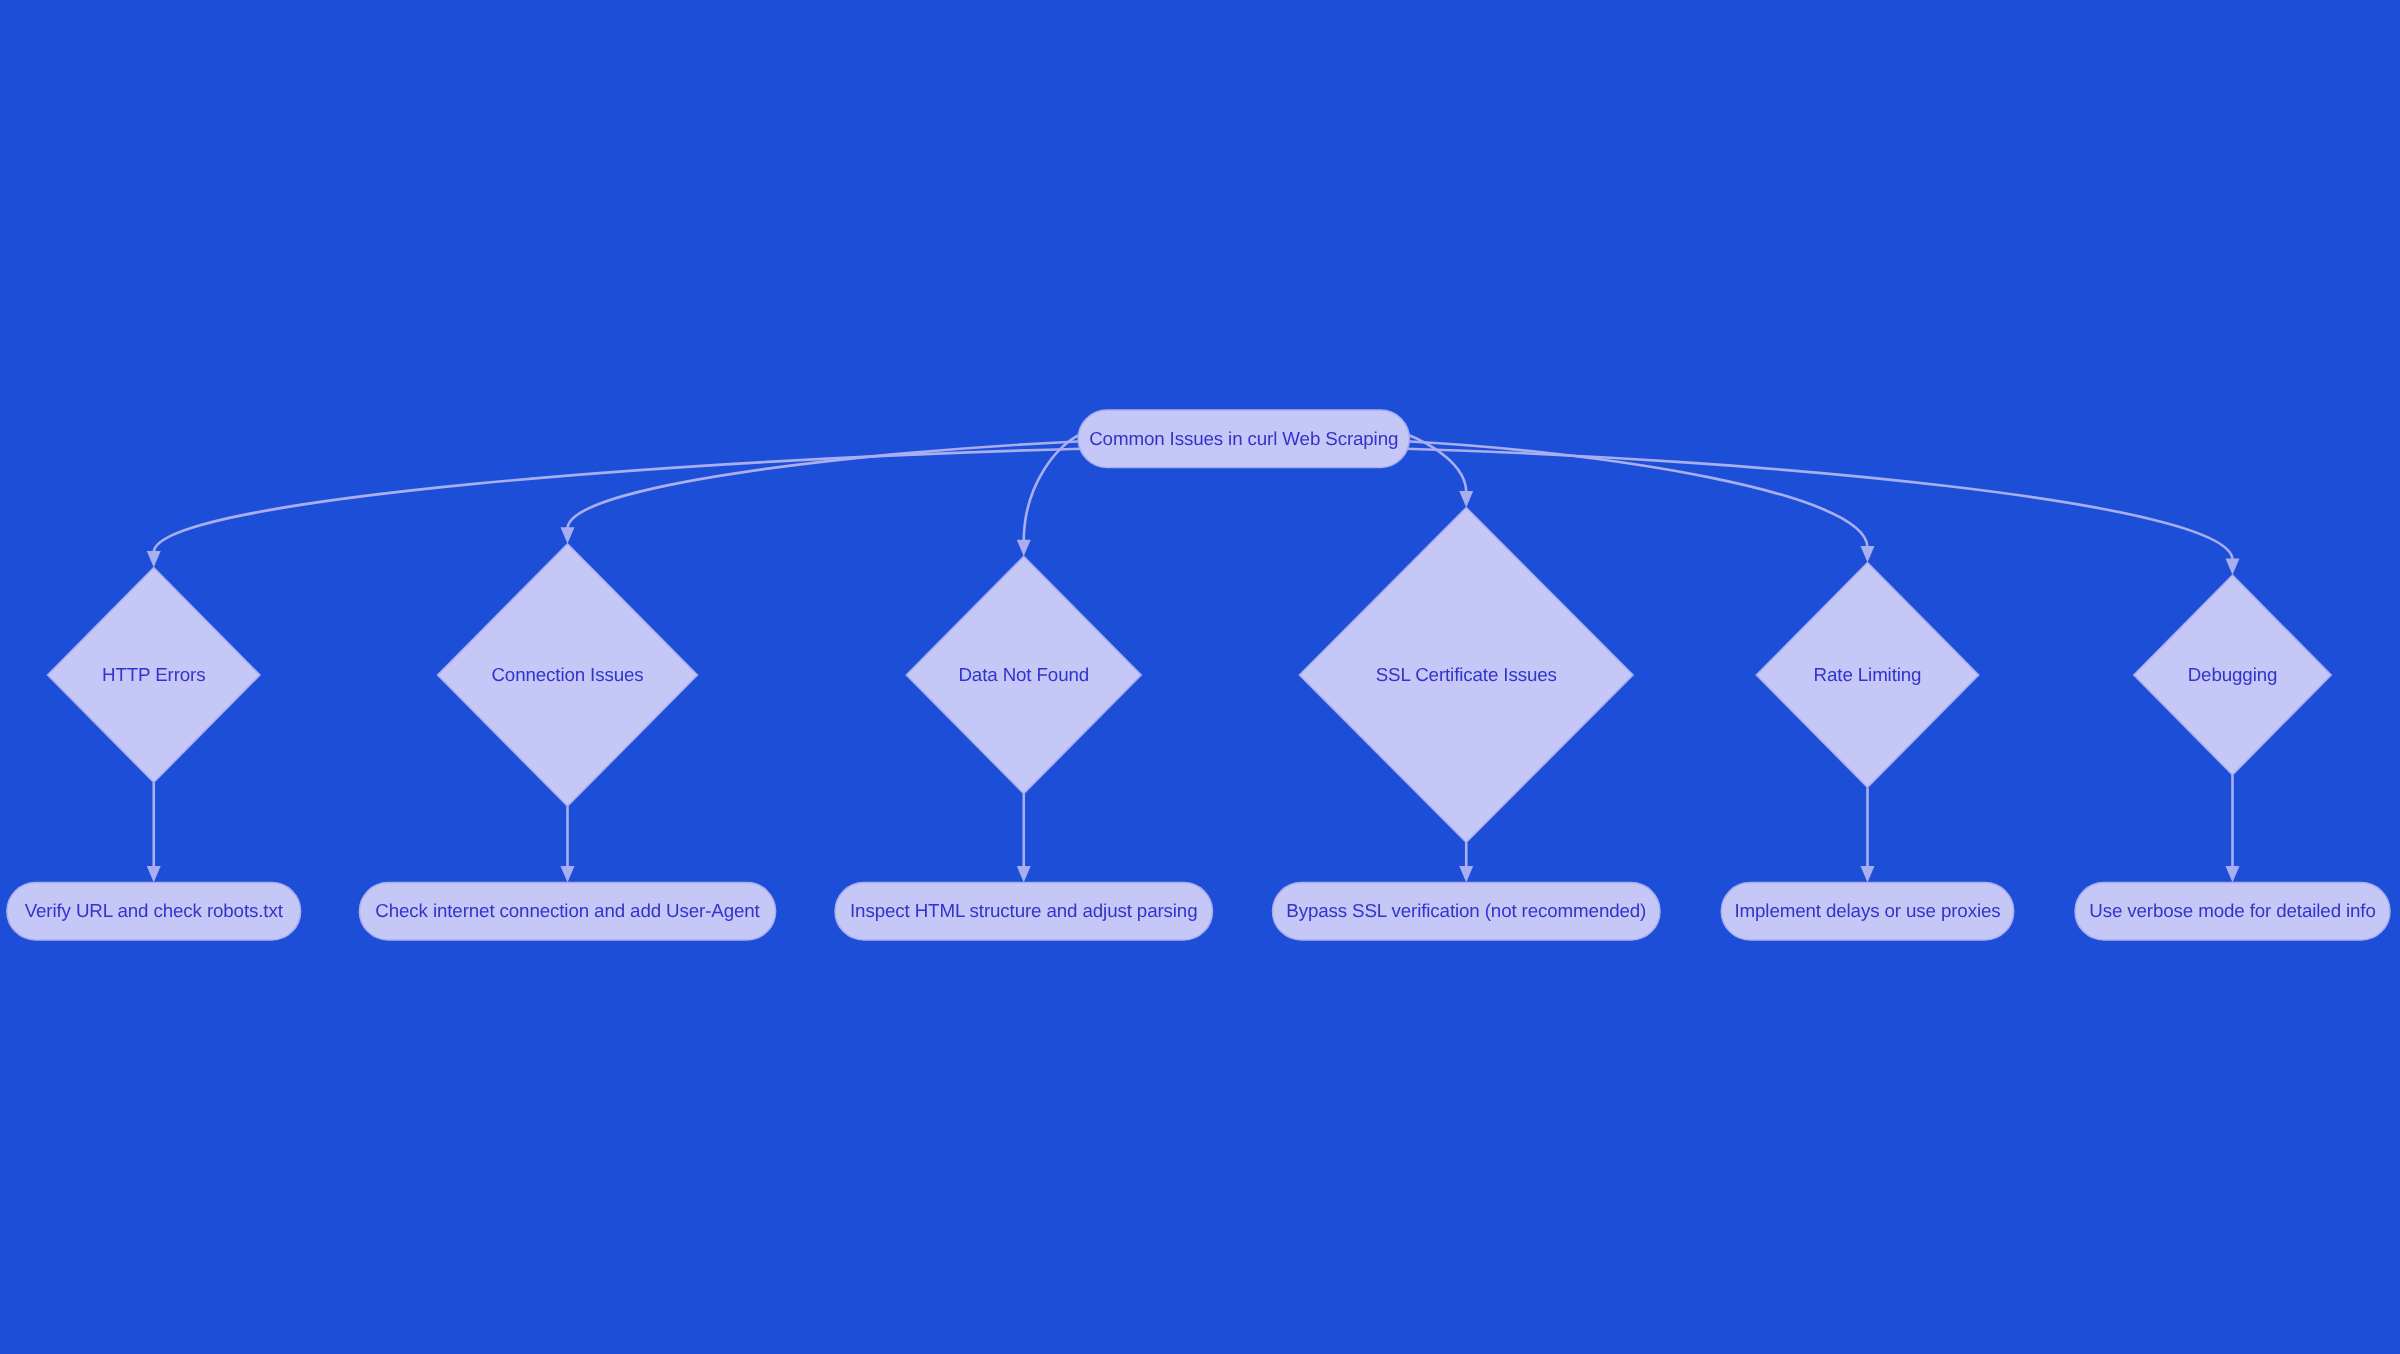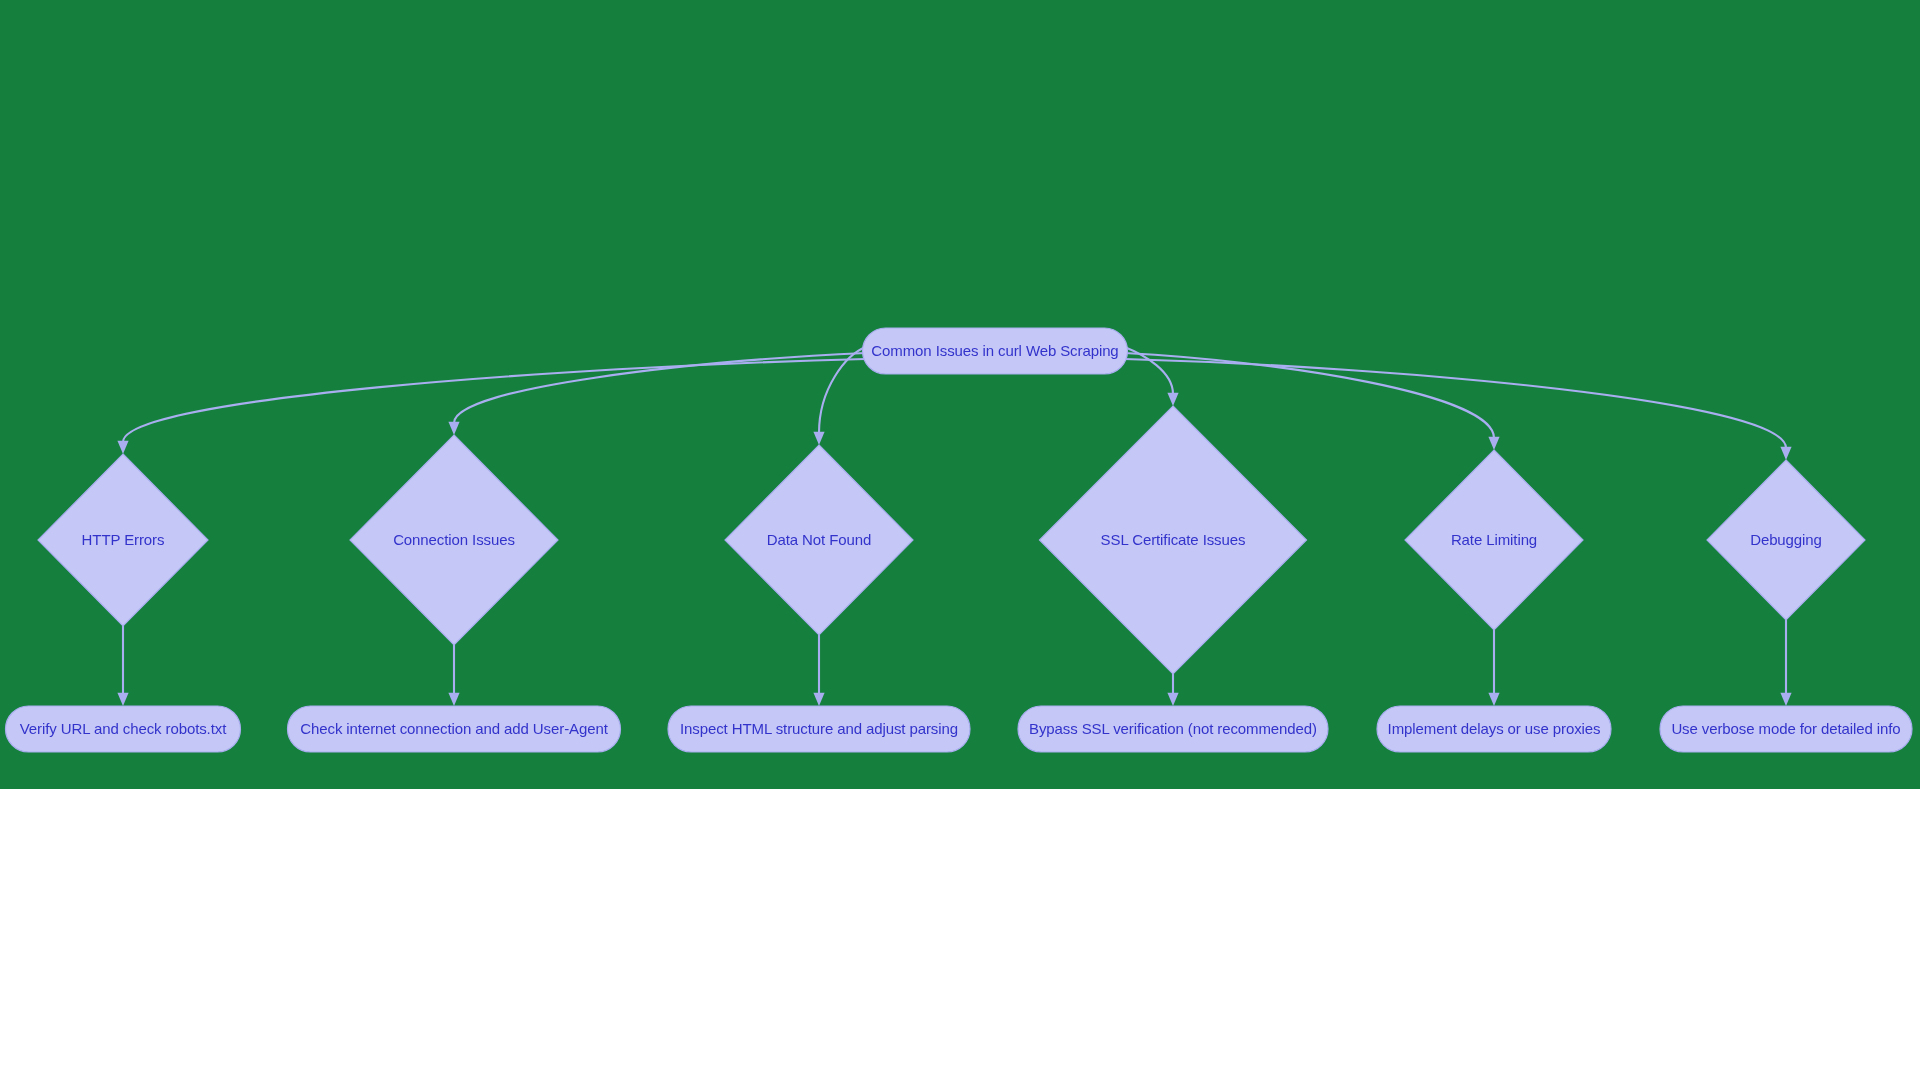"Common Issues in curl Web" #flowchart-root { background: #15803d -> #1d4ed8; height: 789px -> 1083px }
